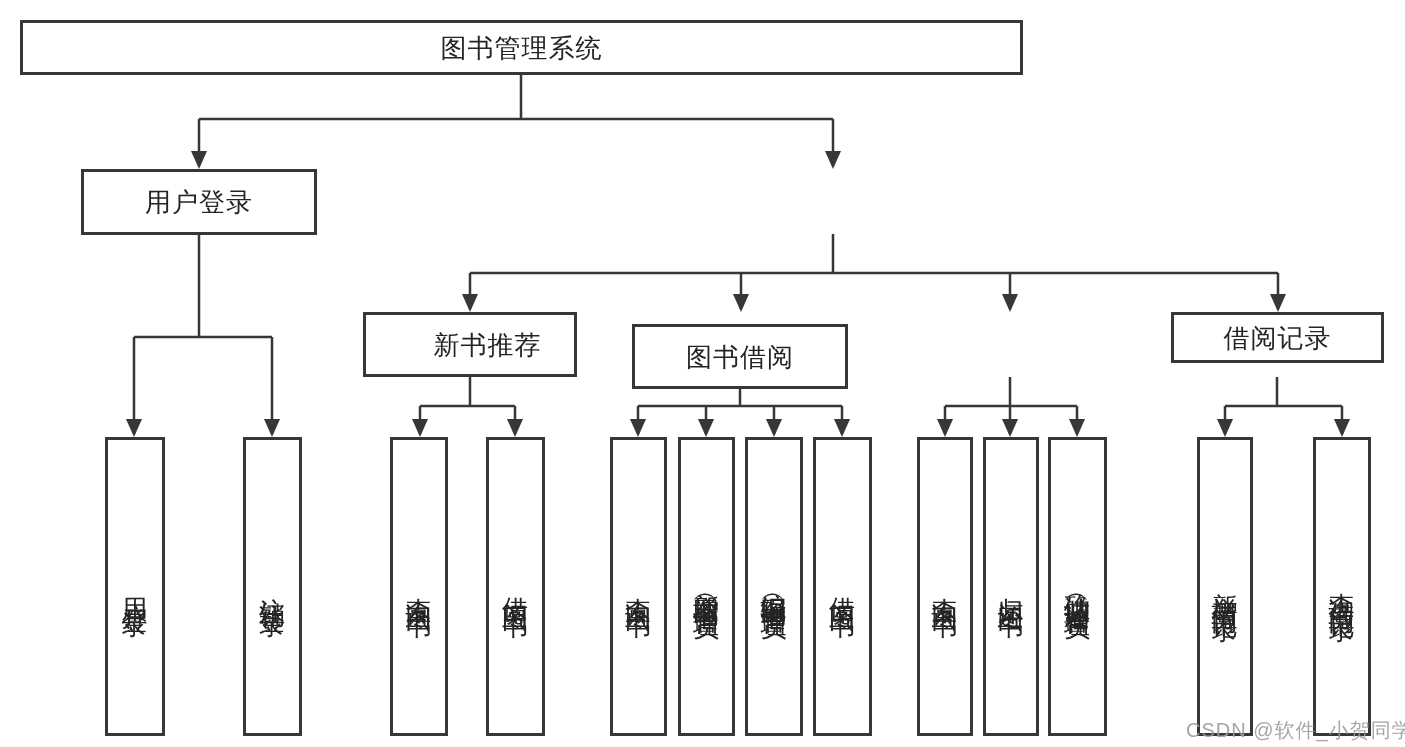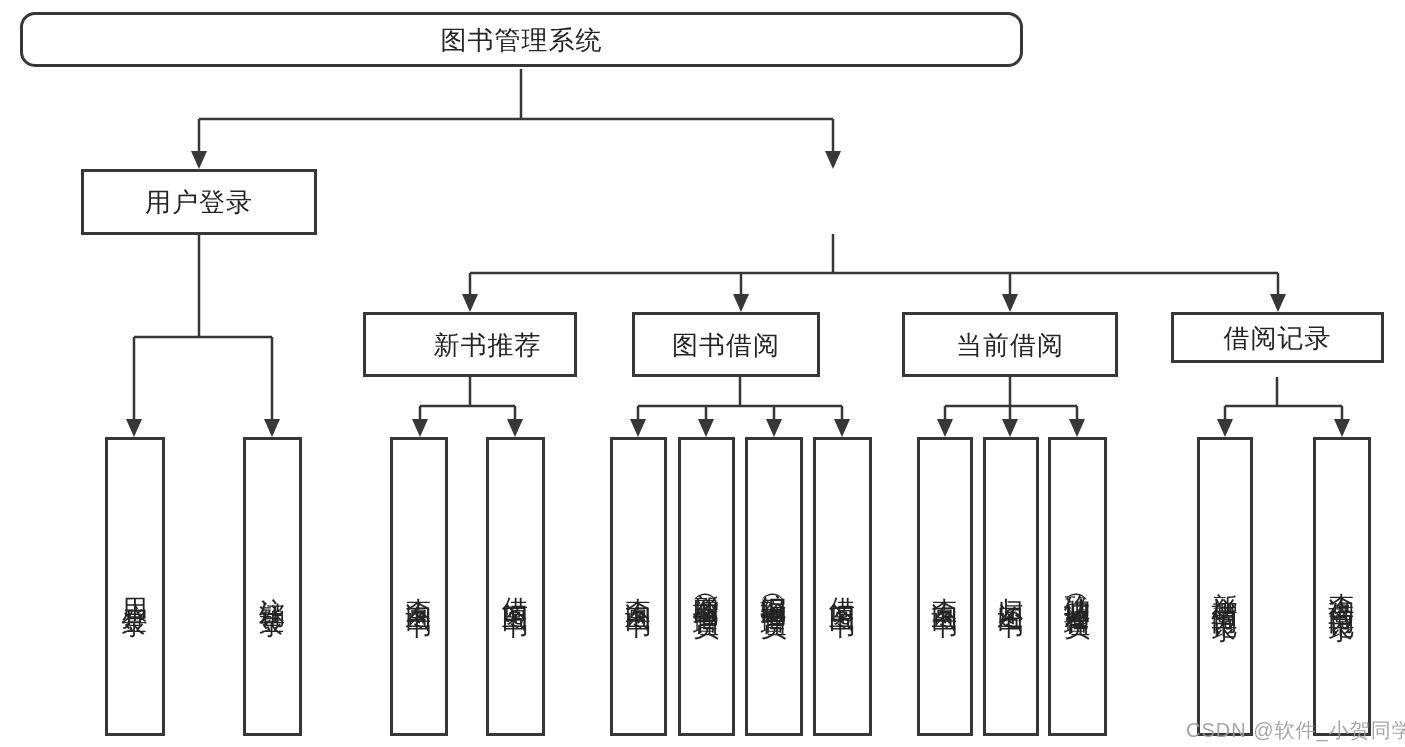"图书管理系统" div.node { border-radius: 15px -> none; top: 12px -> 20px }
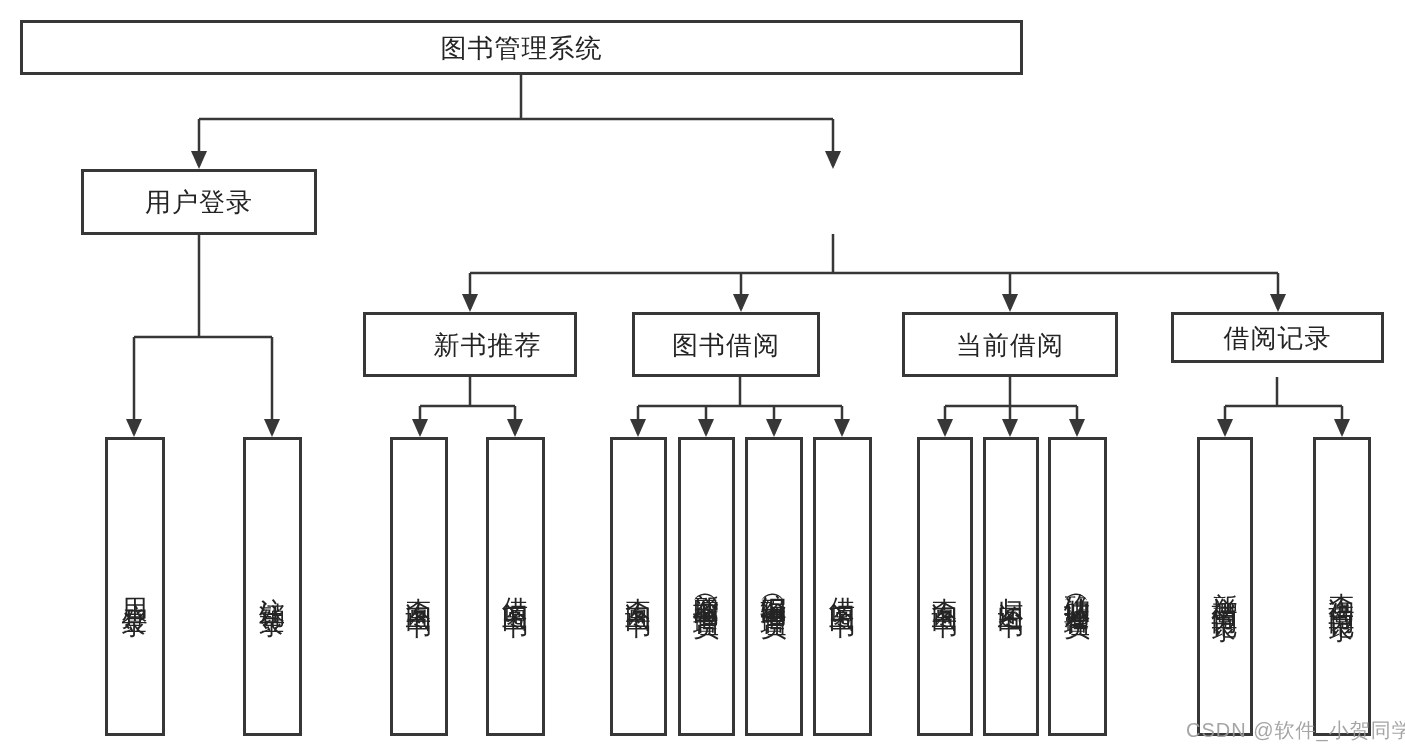"图书借阅" div.node { top: 312px -> 324px; width: 188px -> 216px }
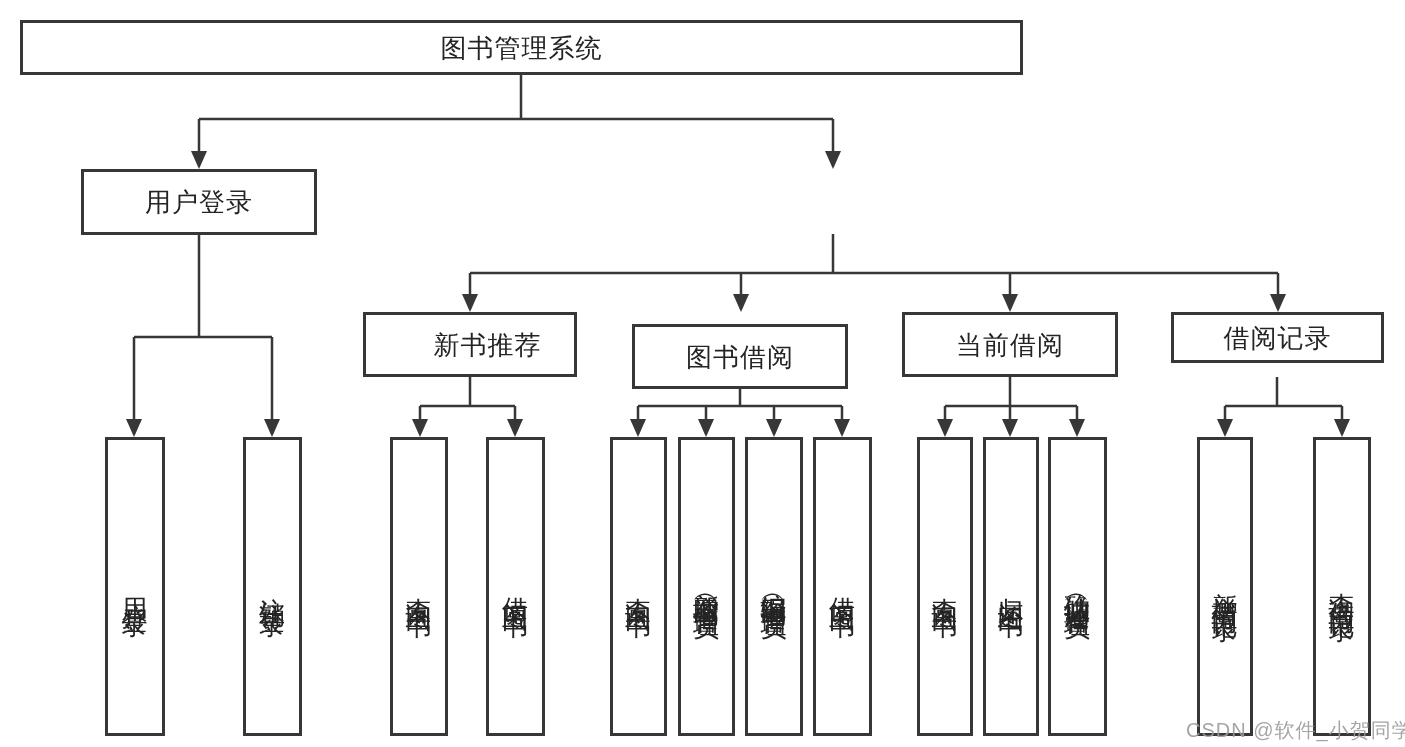"当前借阅" div.node { html: <div> <span>当前借阅</span> </div> -> none }
